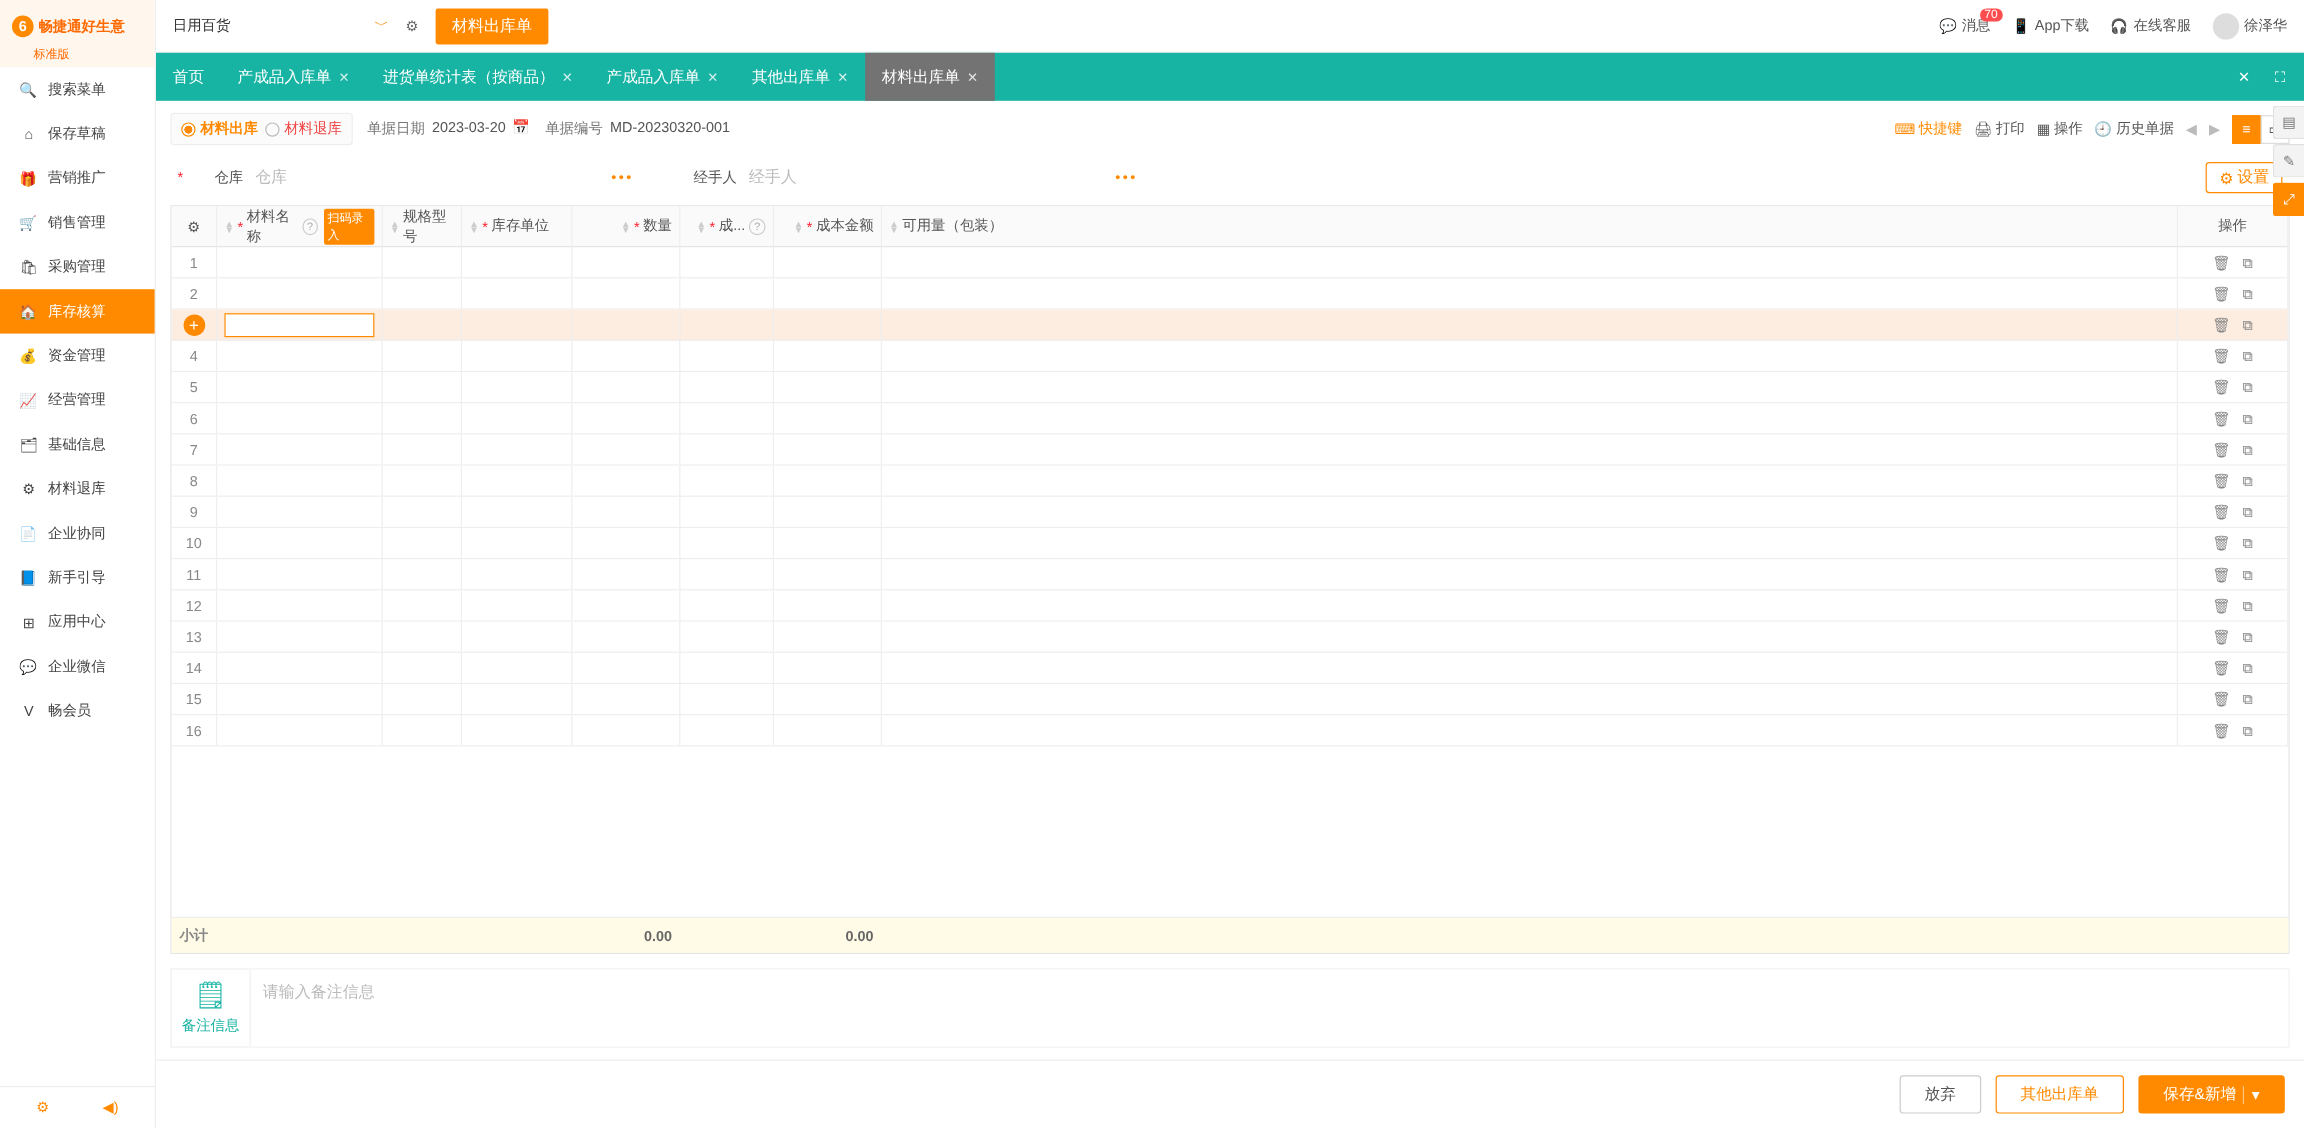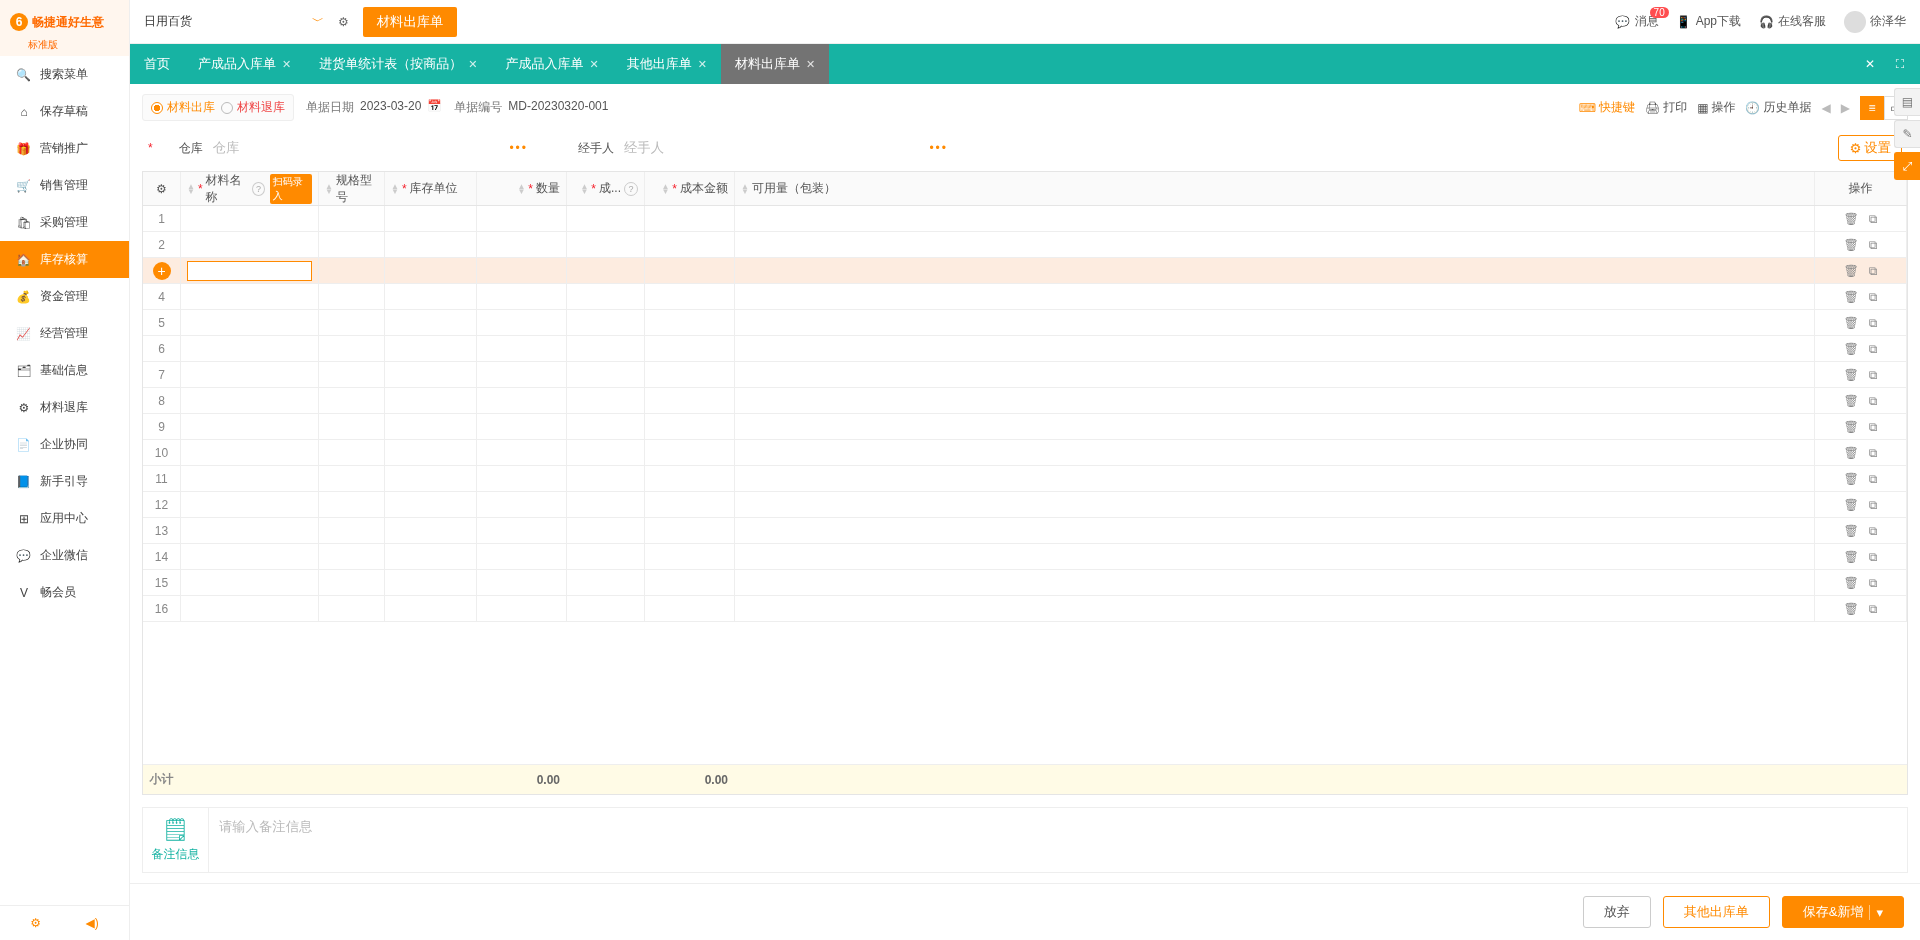"材料出库" .radio-pill.active { font-weight: none -> bold }
